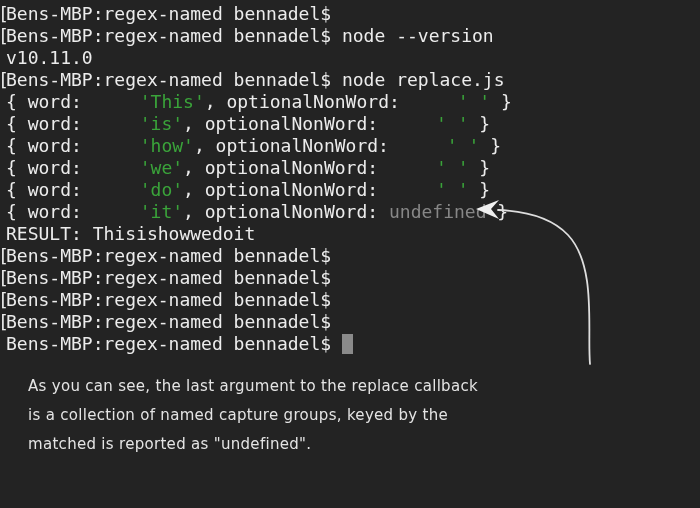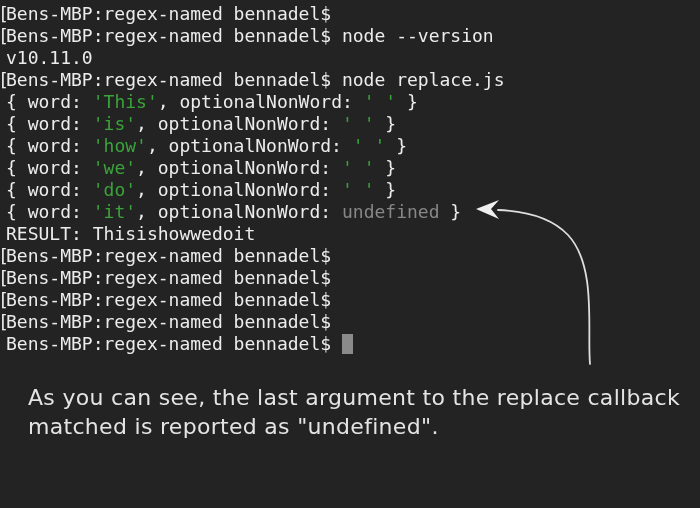"'This'" .seg-green { margin-left: none -> 47px }
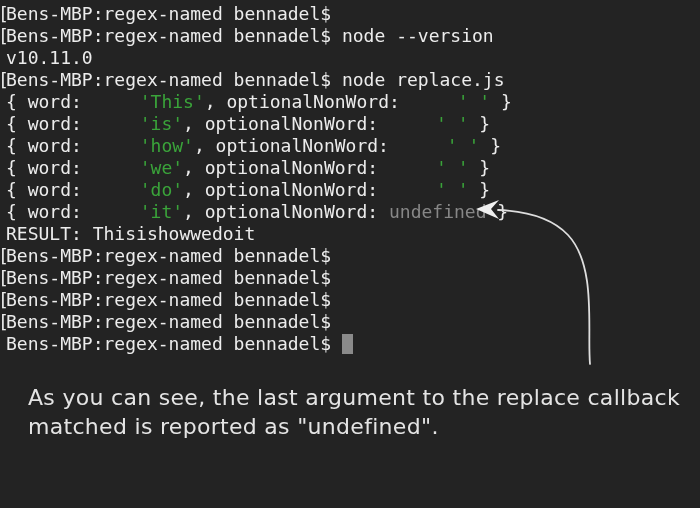"As you can see, the" #annotation { font-size: 22px -> 15px; top: 383px -> 372px }
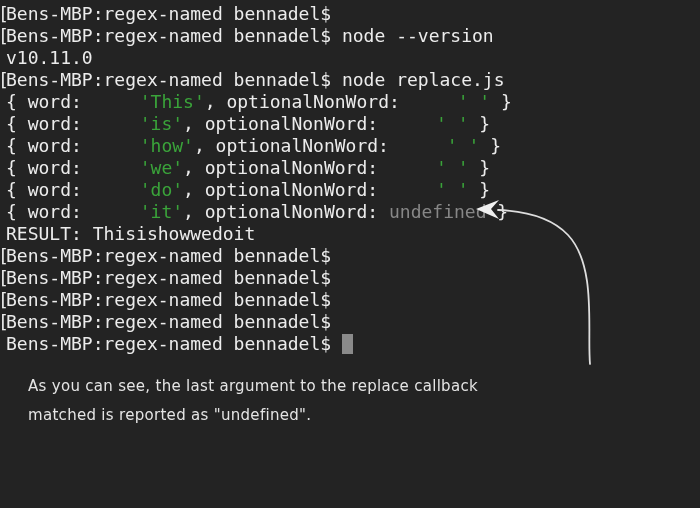"is a collection of named" div { html: none -> <div>is a collection of named capture groups, keyed by the</div> }
